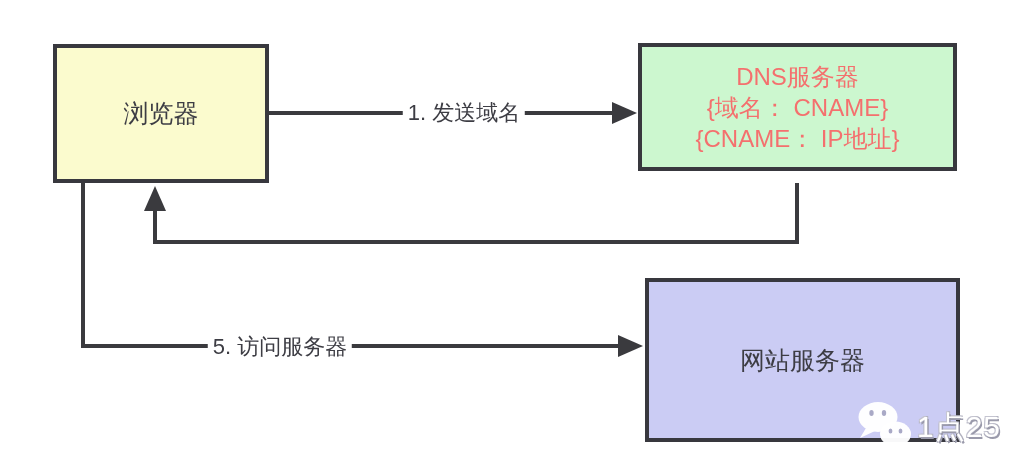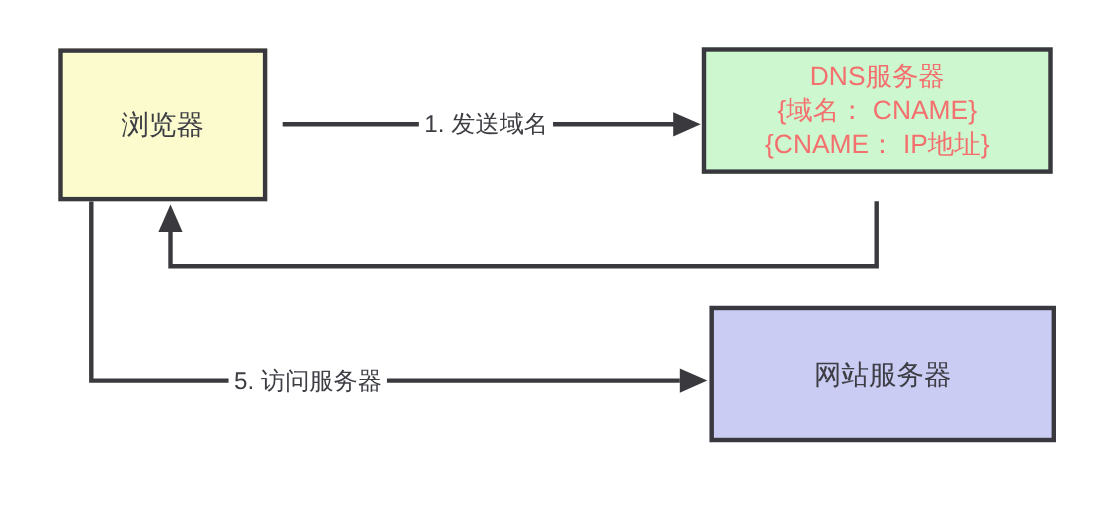"DNS服务器" .node-dns { height: 115px -> 128px }
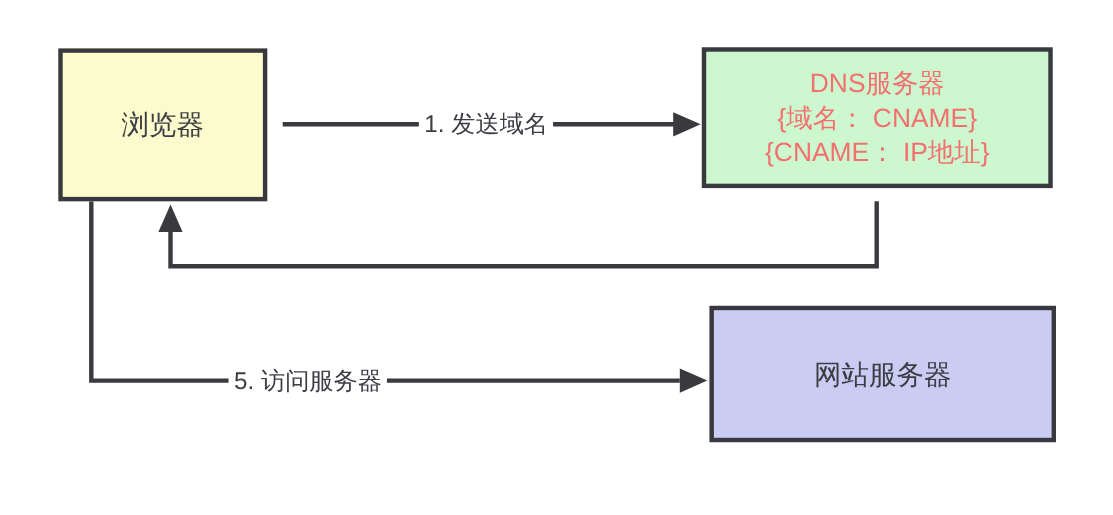"浏览器" .node-browser { width: 190px -> 216px }
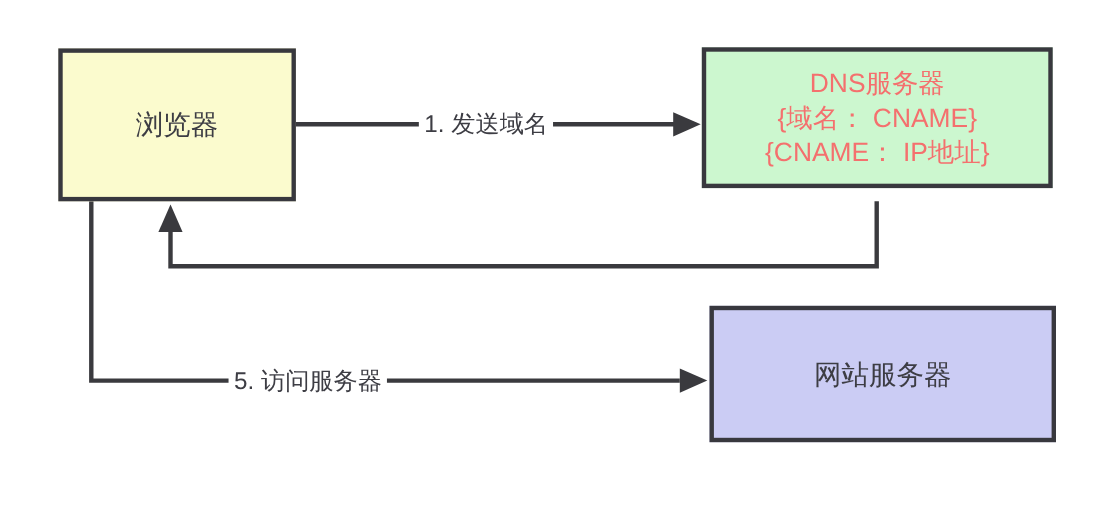"1. 发送域名" .edge-label-1 { left: 442px -> 464px }
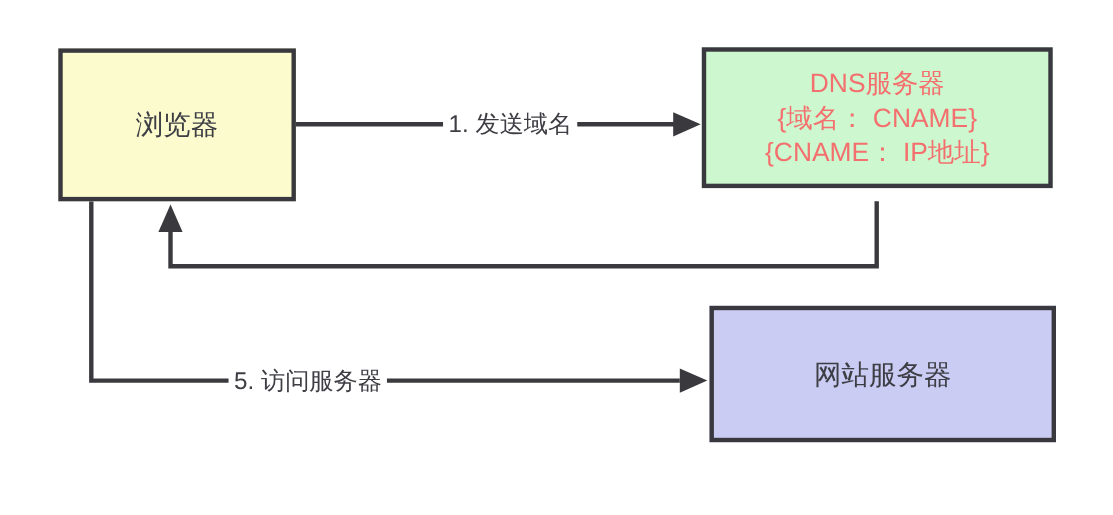"网站服务器" .node-web { height: 124px -> 164px }
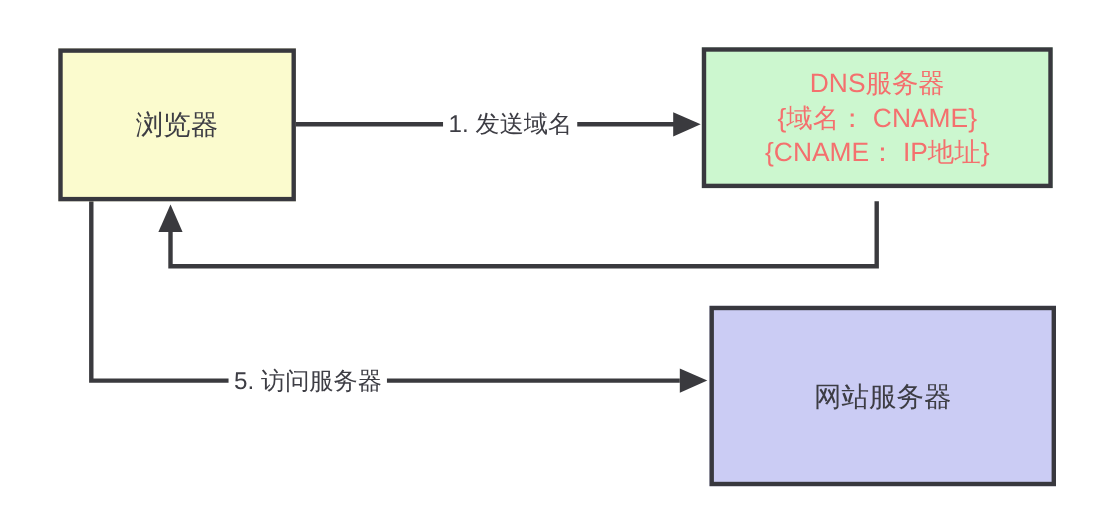"1点25" div.watermark { html: none -> <div> <svg> <ellipse></ellipse> <polygon></polygon> <ellipse></ellipse> <ellipse></ellipse> <ellipse></ellipse> <polygon></polygon> <ellipse></ellipse> <ellipse></ellipse> </svg> <span>1点25</span> </div> }
